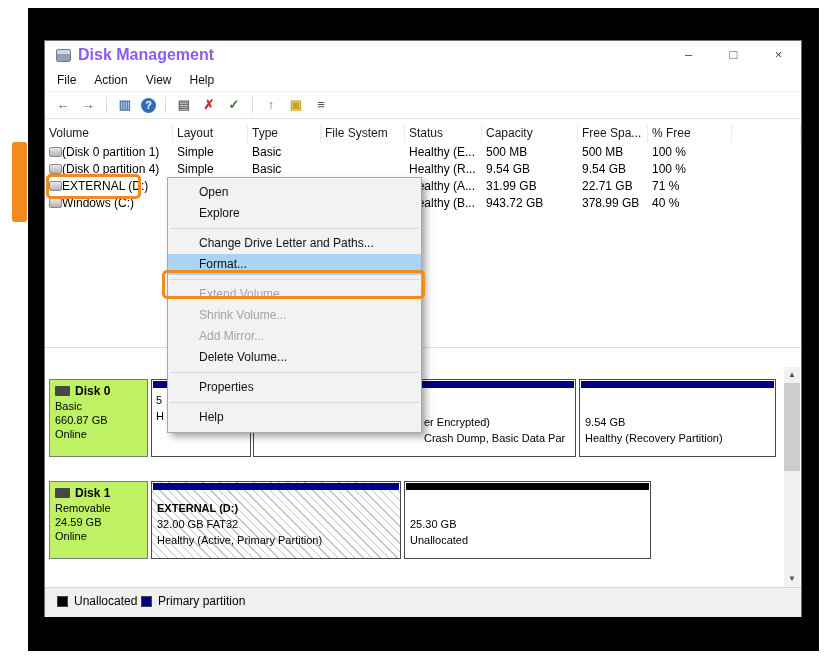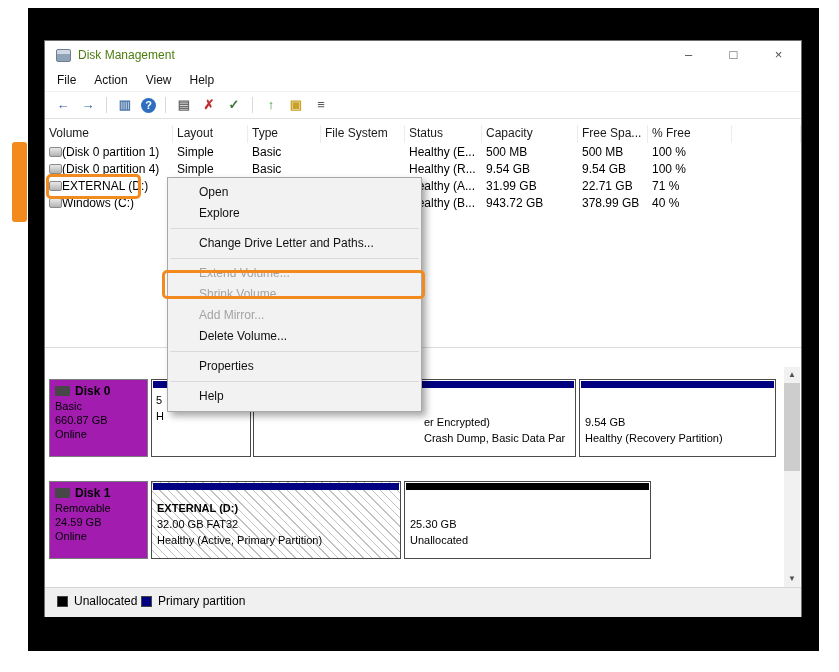"Disk Management" .title { color: #4d7c0f -> #8b5cf6; font-size: 12px -> 16px; font-weight: none -> bold }
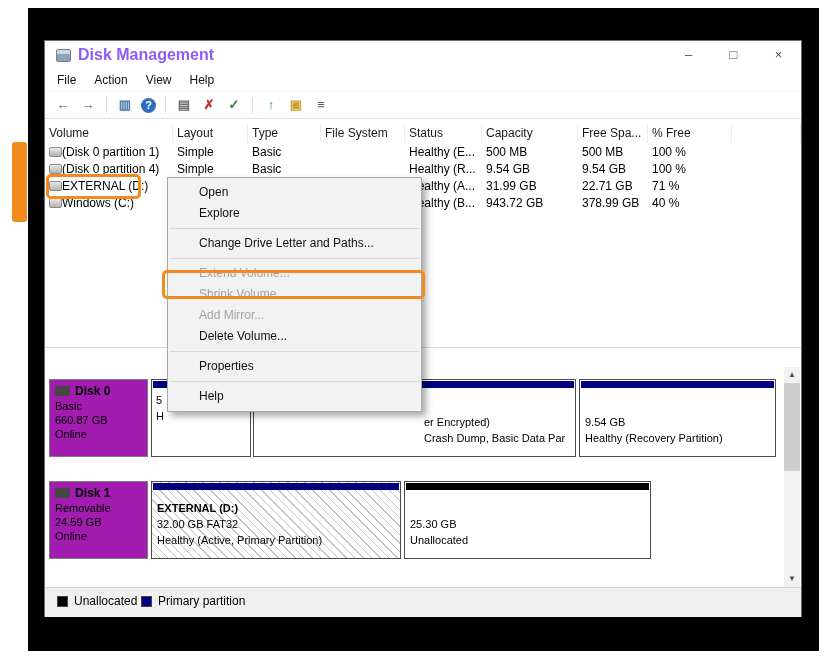"Format..." div.cm-item { html: none -> <div>Format...</div> }
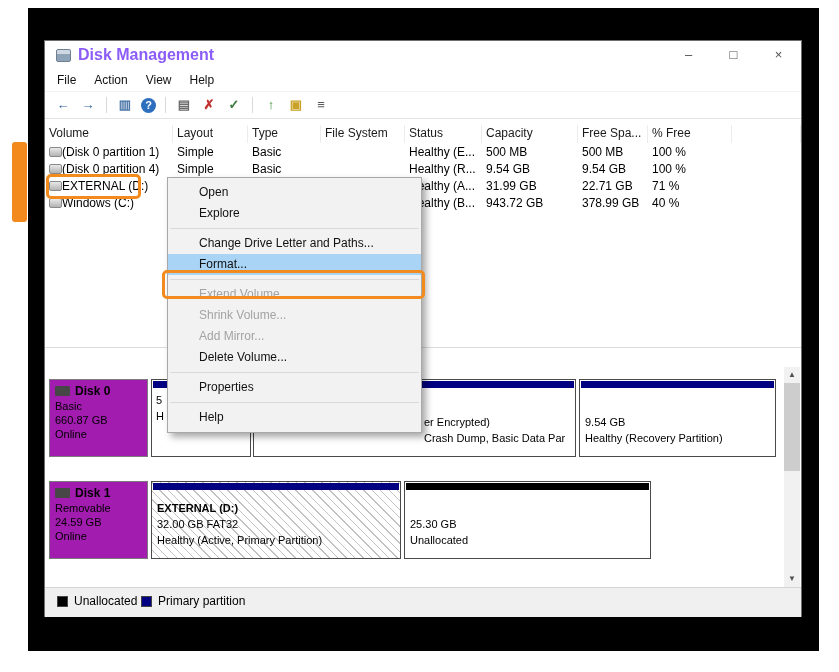"Disk 0" .disk-left { background: #a21caf -> #bef264 }
